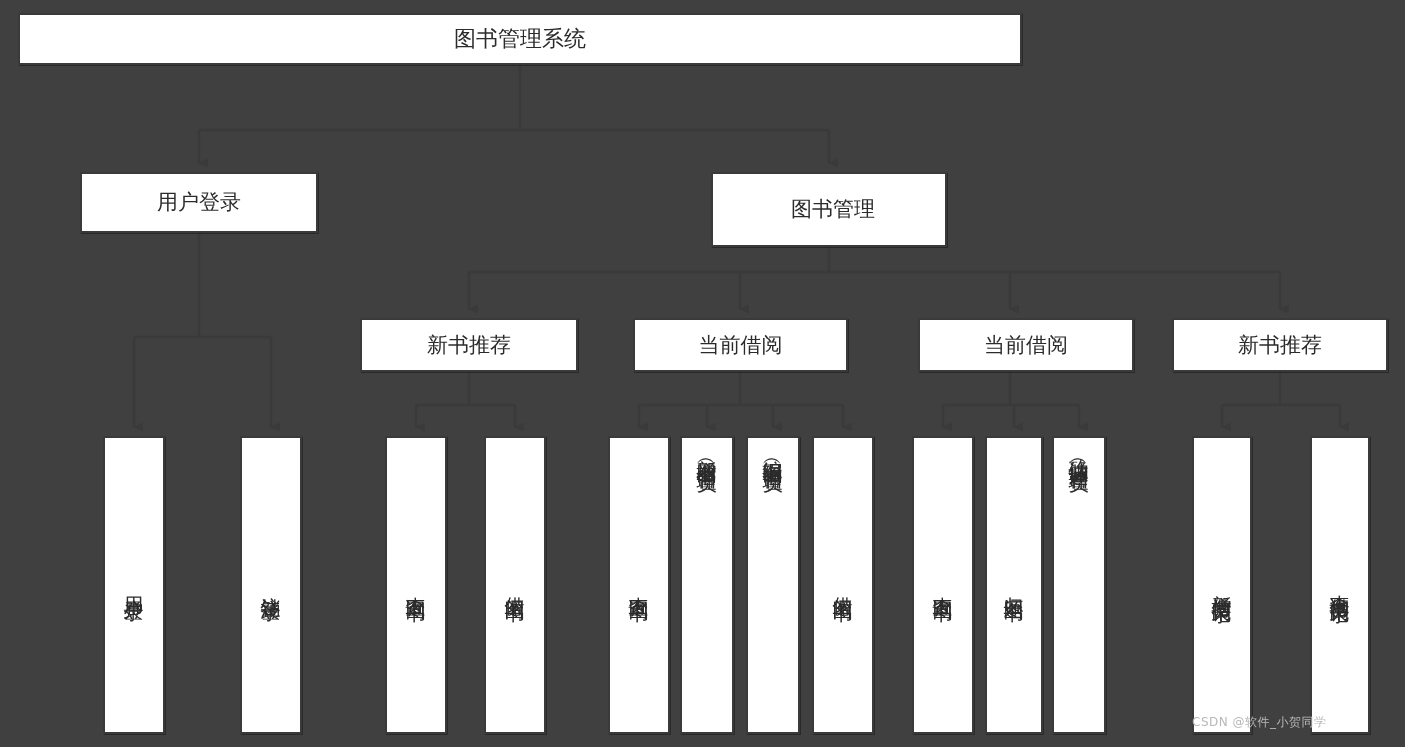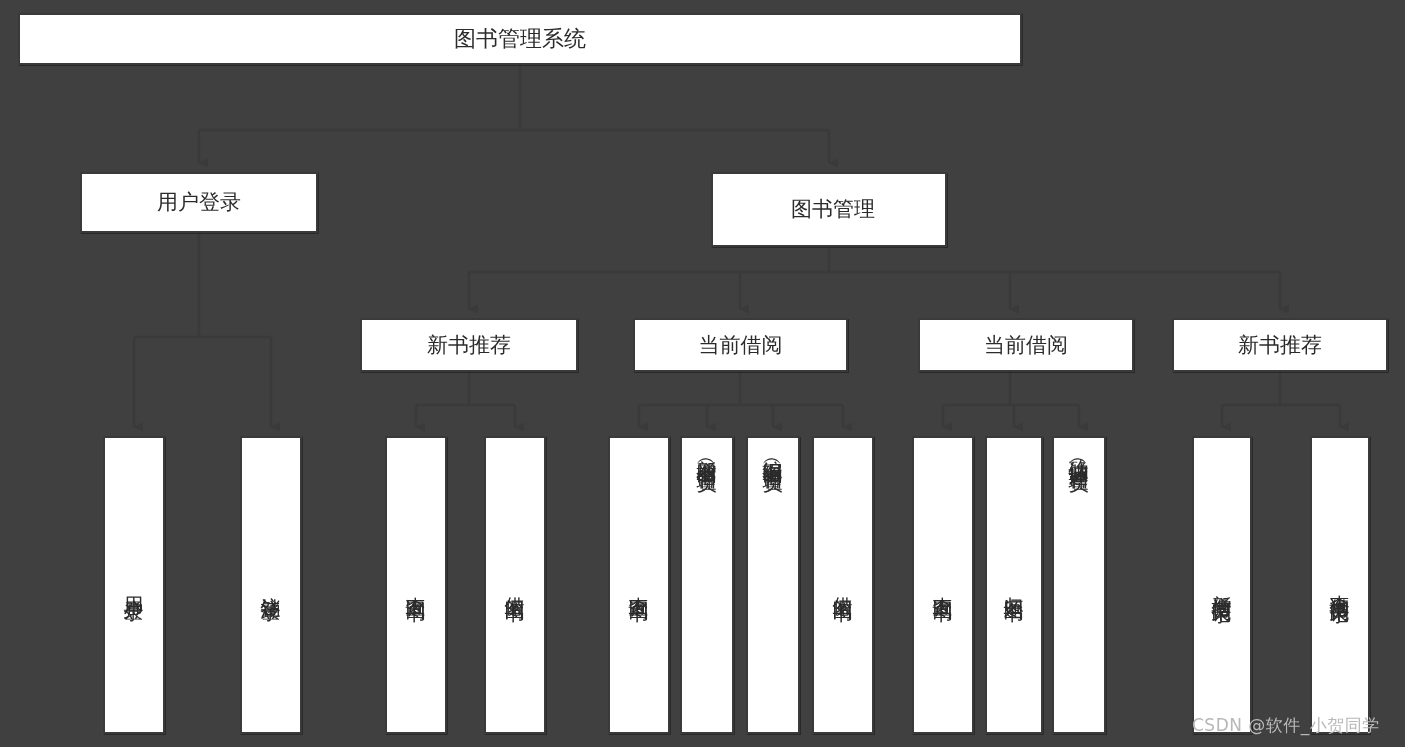"CSDN @软件_小贺同学" .watermark { font-size: 17px -> 12px }
